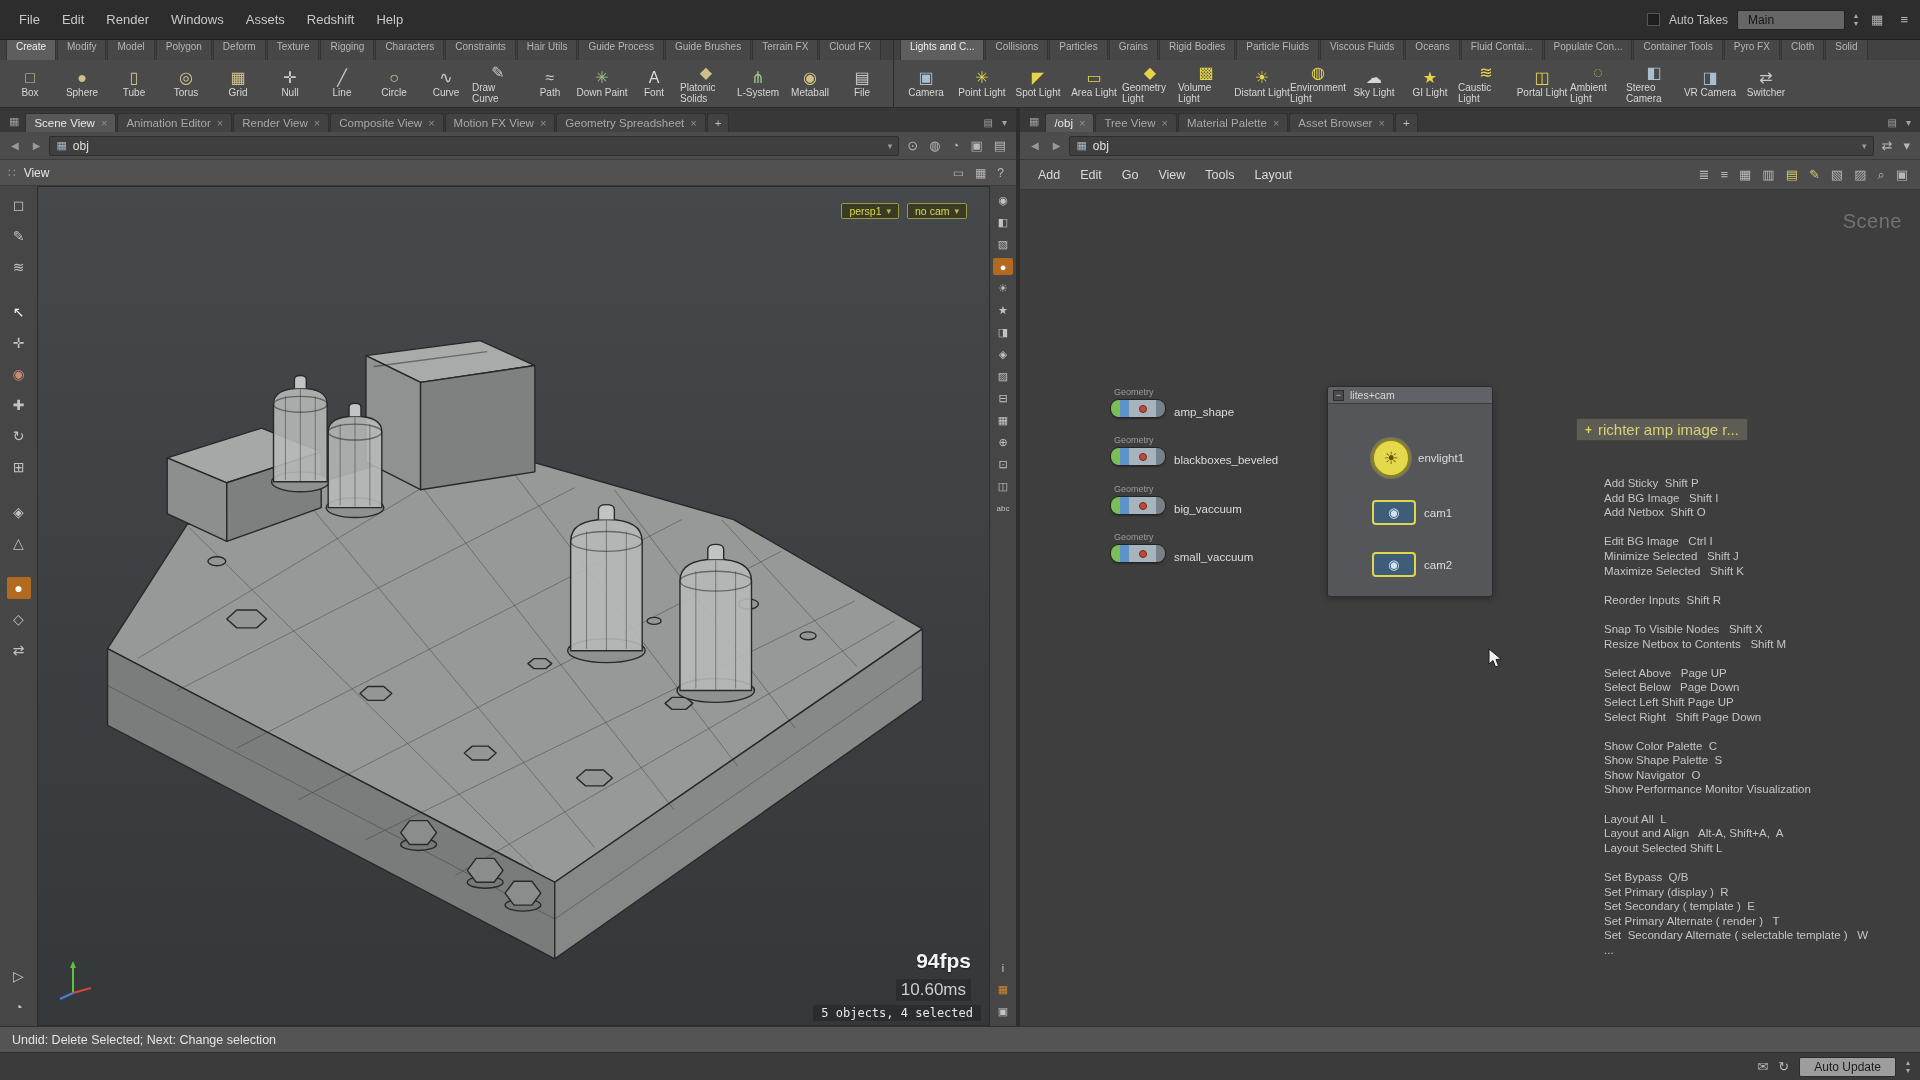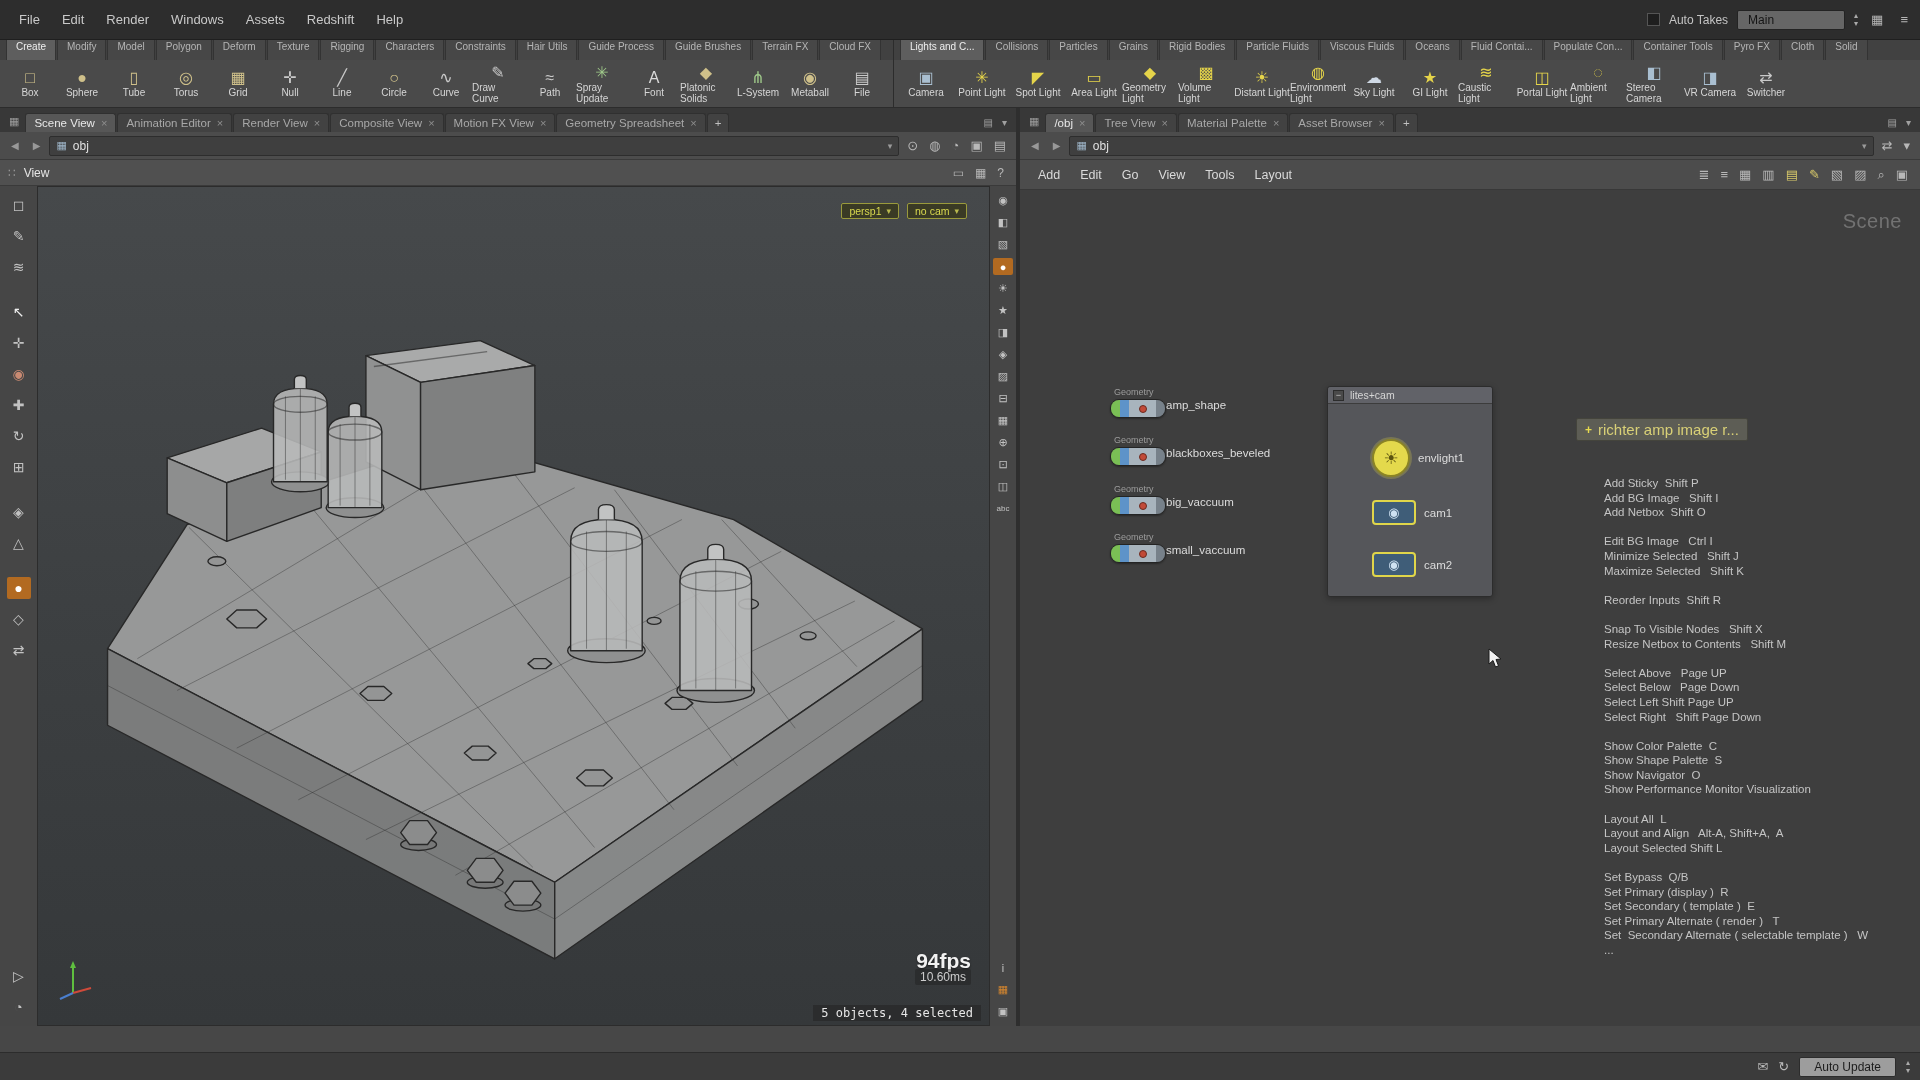"Spray Update" div.tool-label { text: Spray Update -> Down Paint }
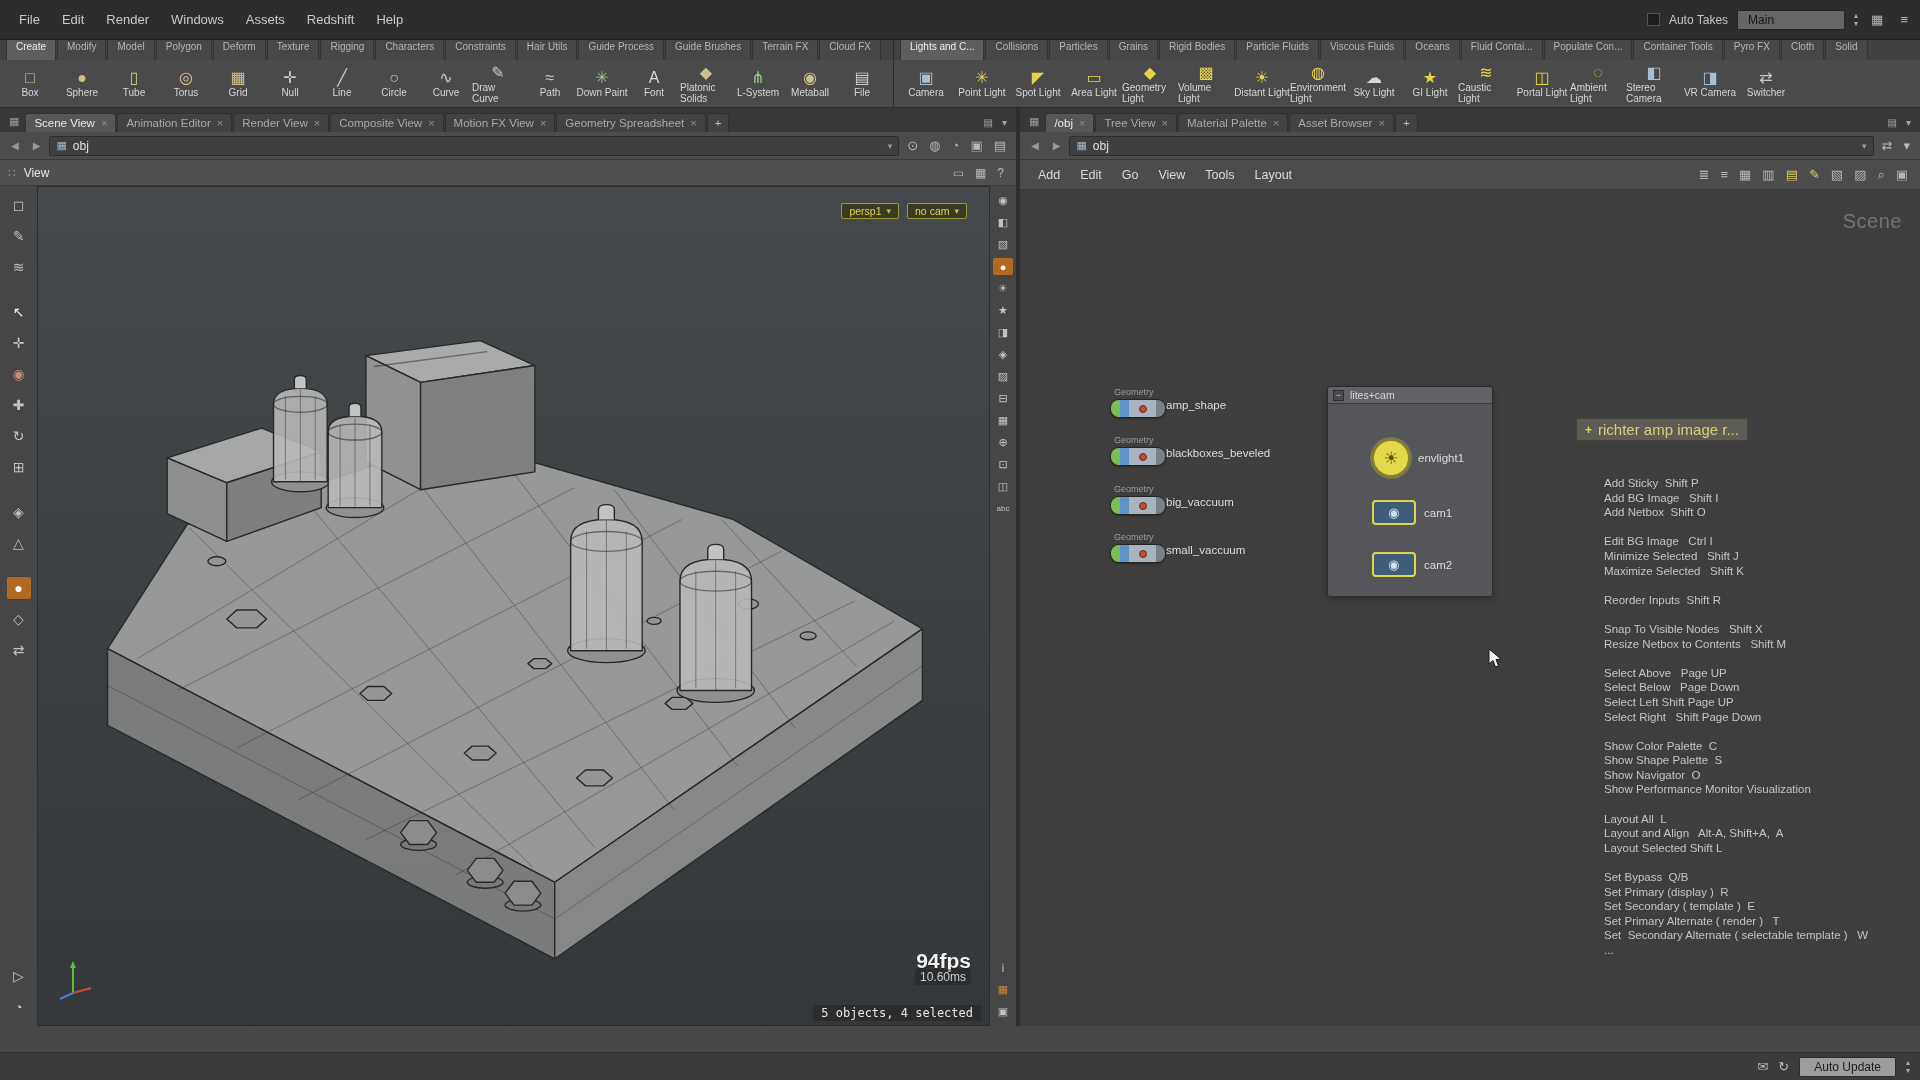"Geometry" .geo-node { align-items: flex-start -> flex-end; gap: none -> 8px }
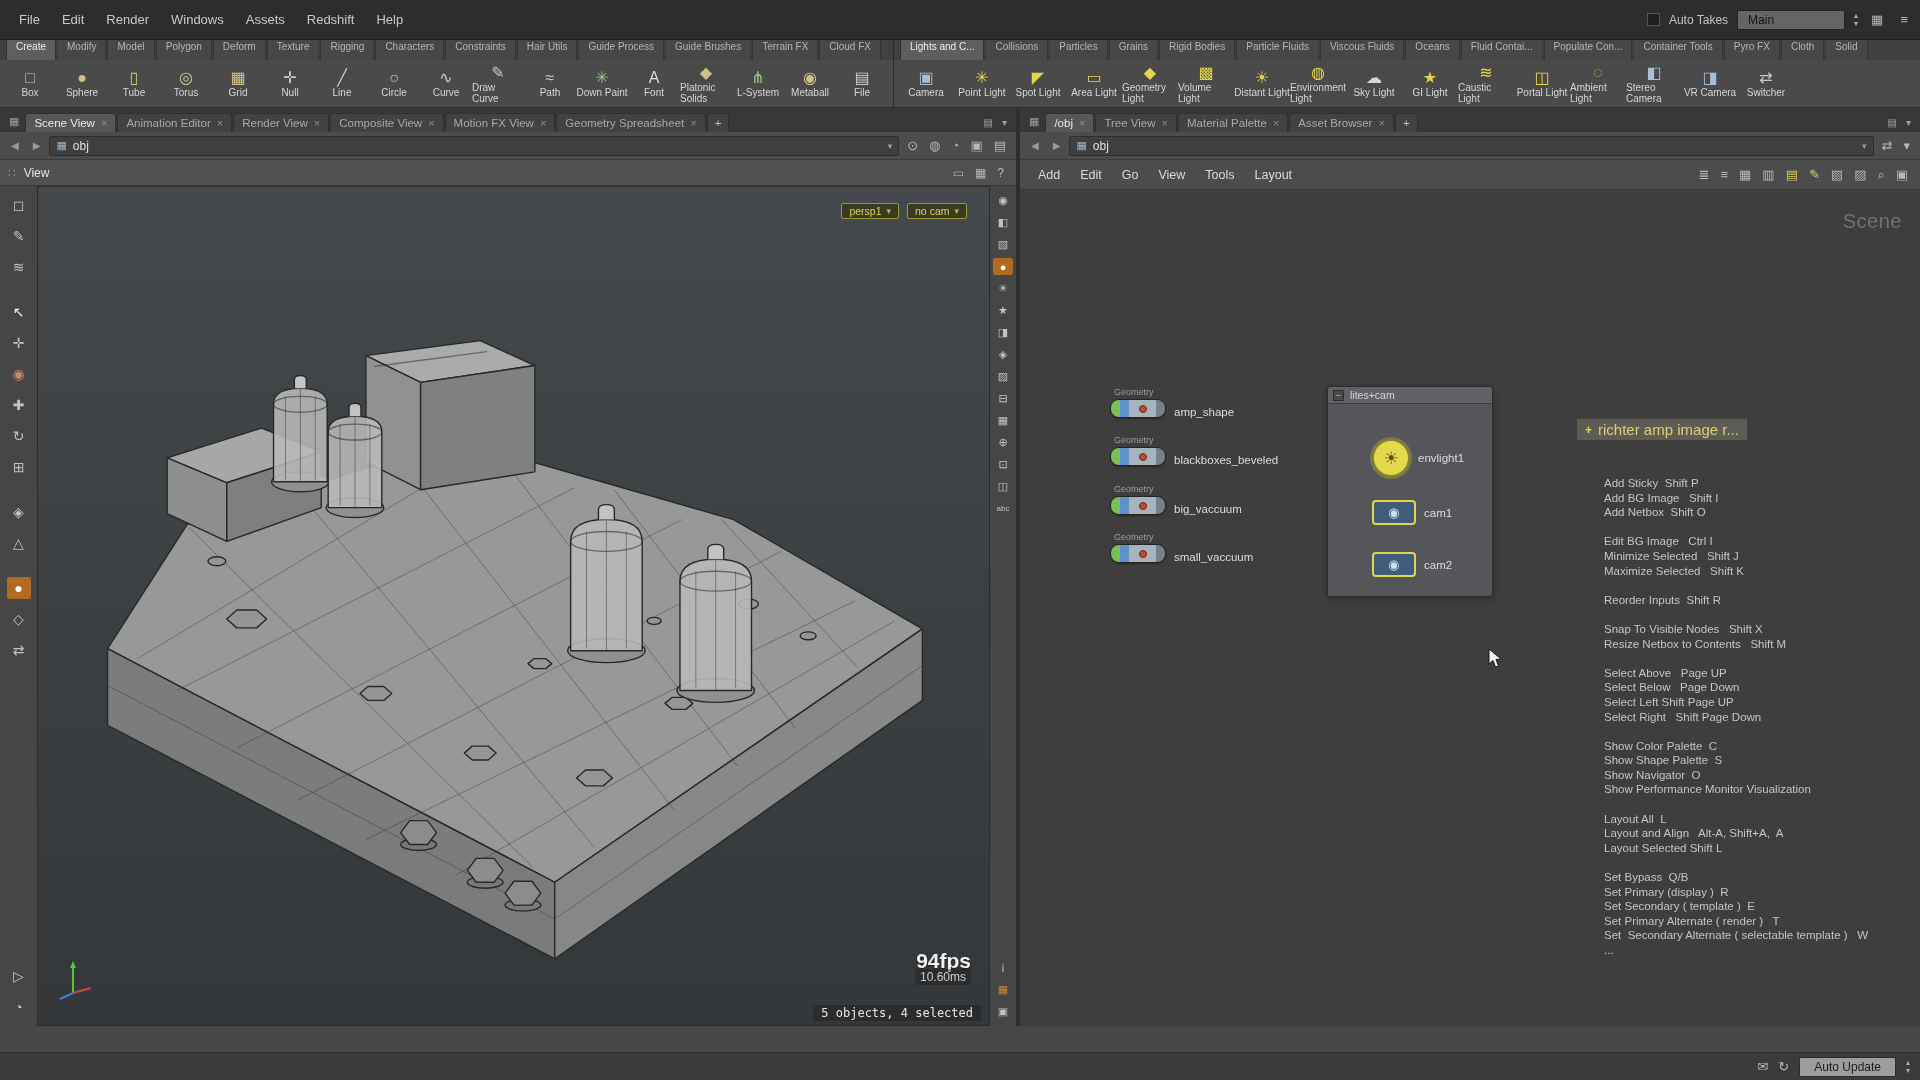"10.60ms" .ms { bottom: 40px -> 24px; font-size: 12px -> 17px }
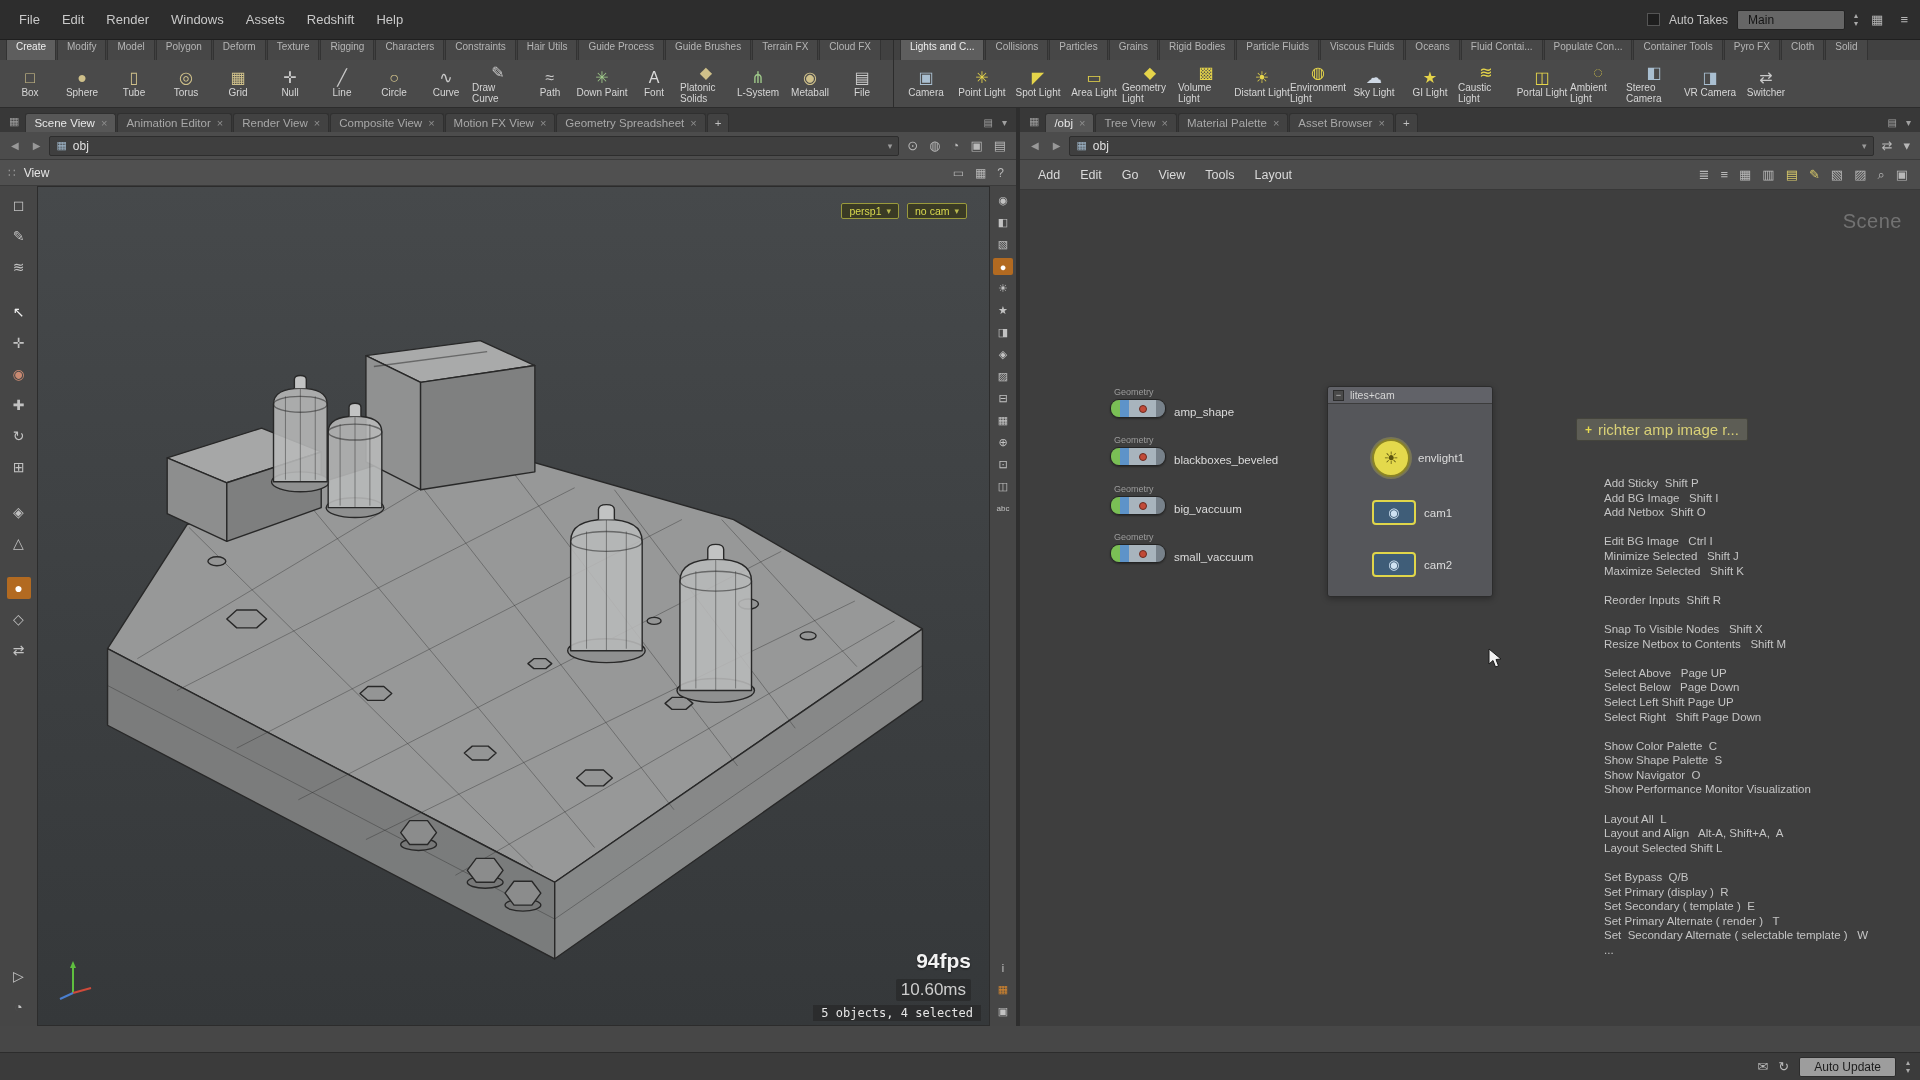"Undid: Delete Selected; Next: Change" div.statusbar { html: none -> <div> <span>Undid: Delete Selected; Next: Change selection</span> </div> }
